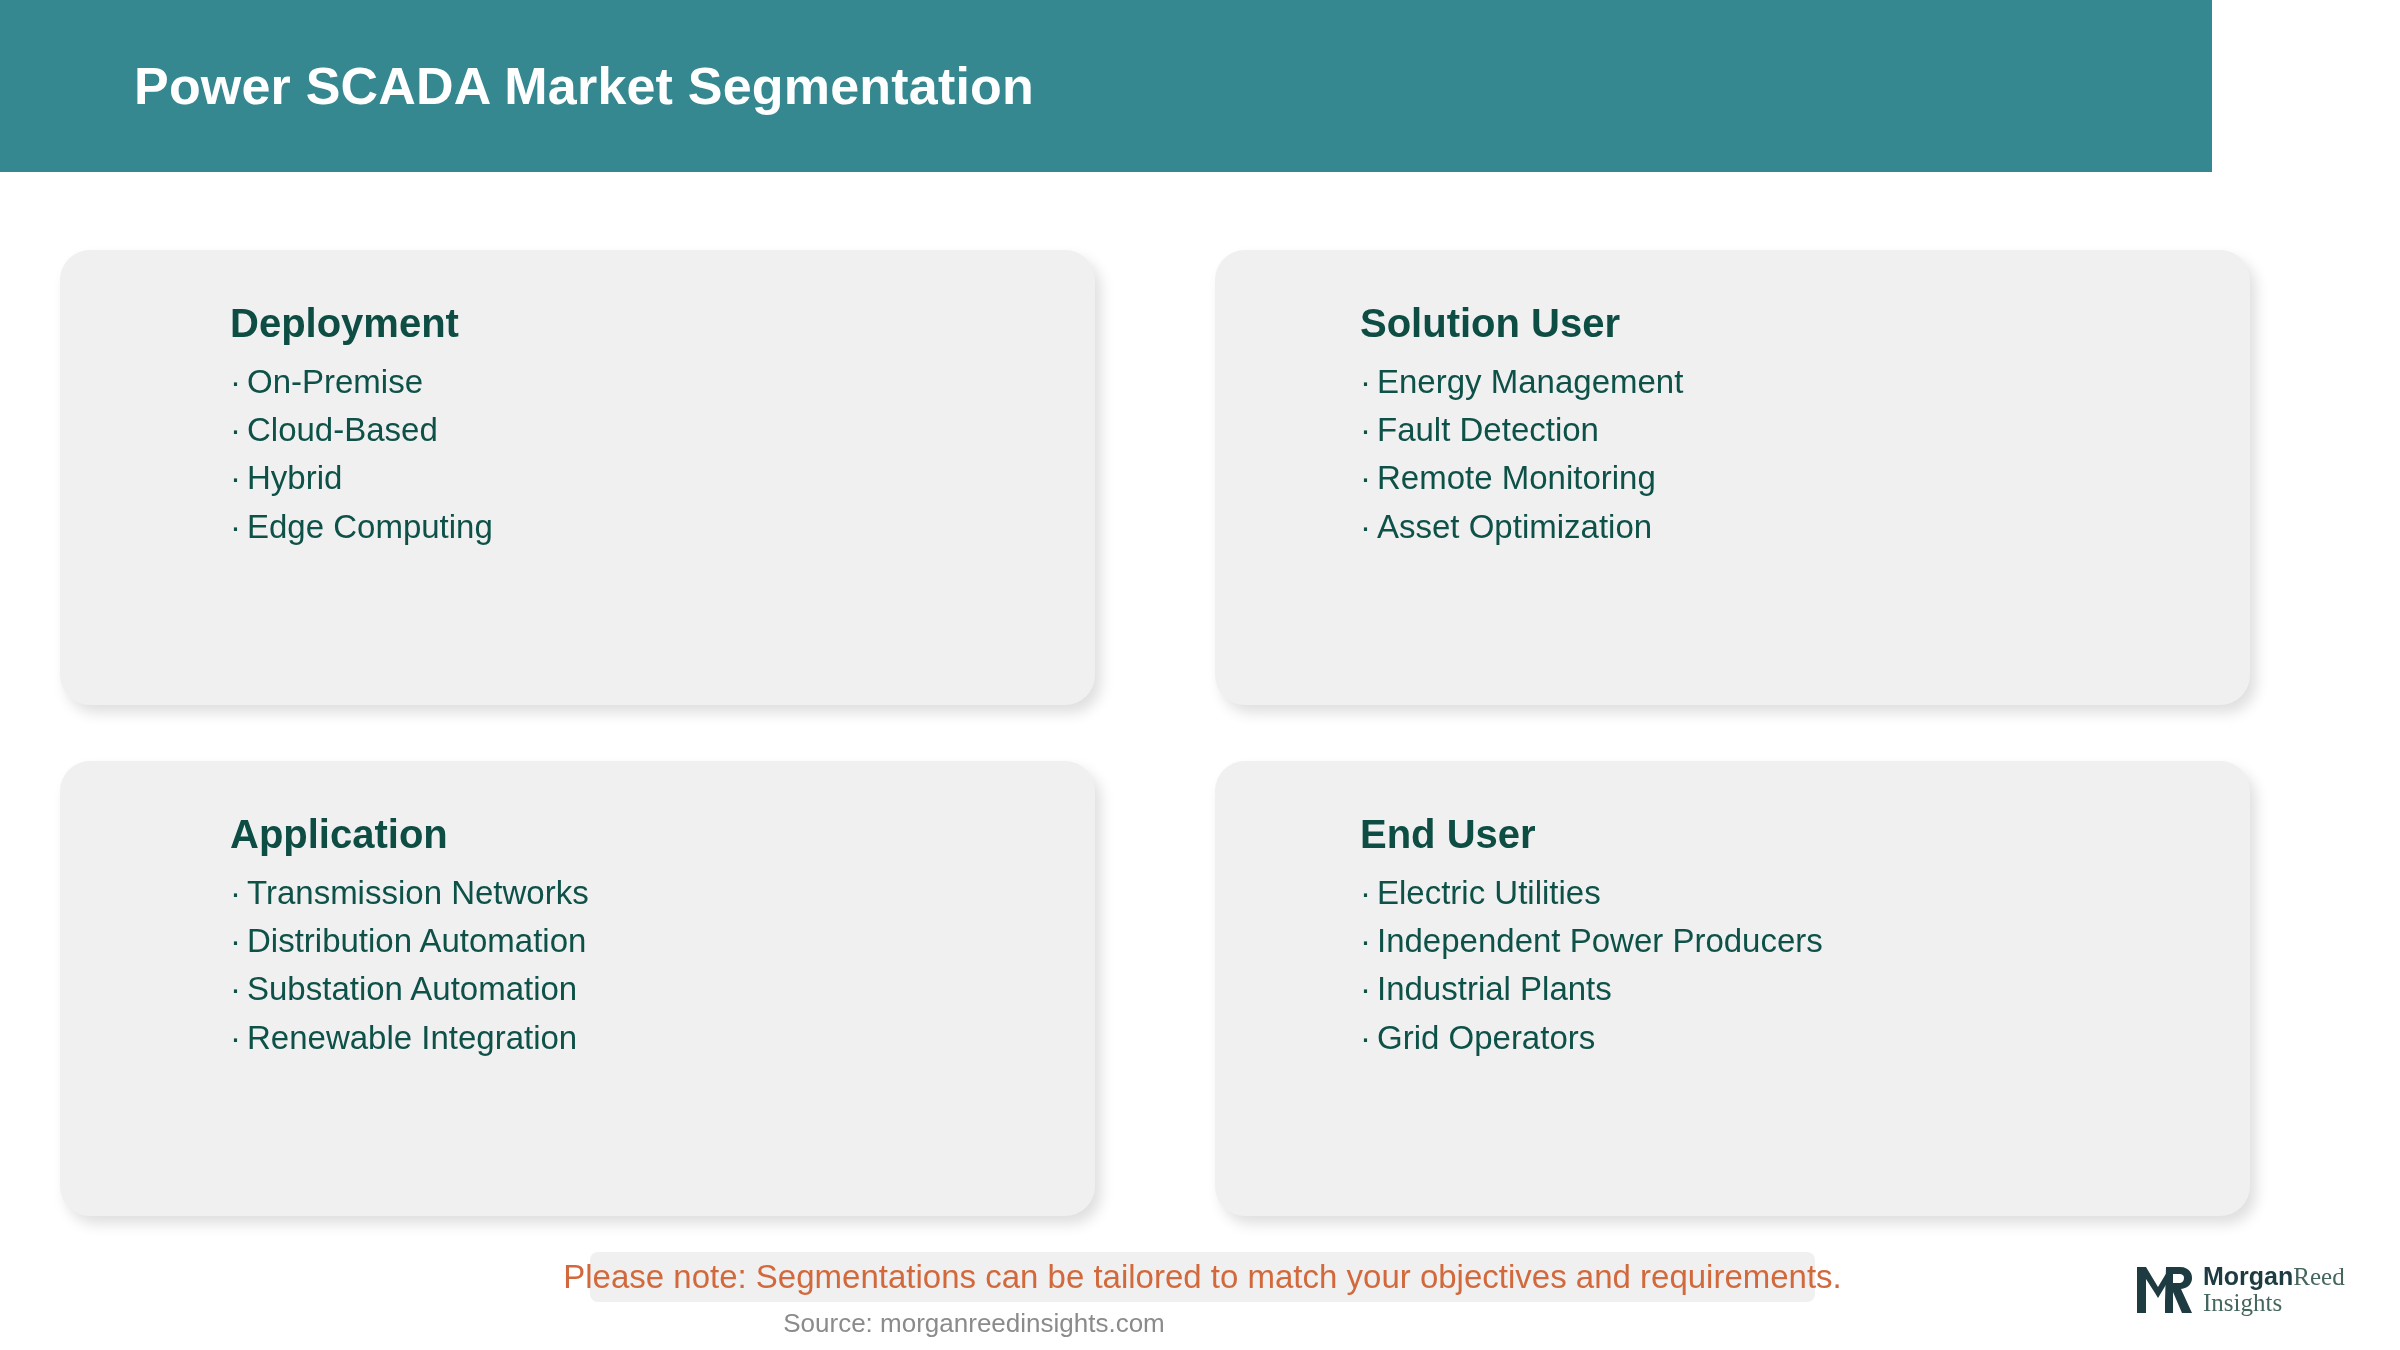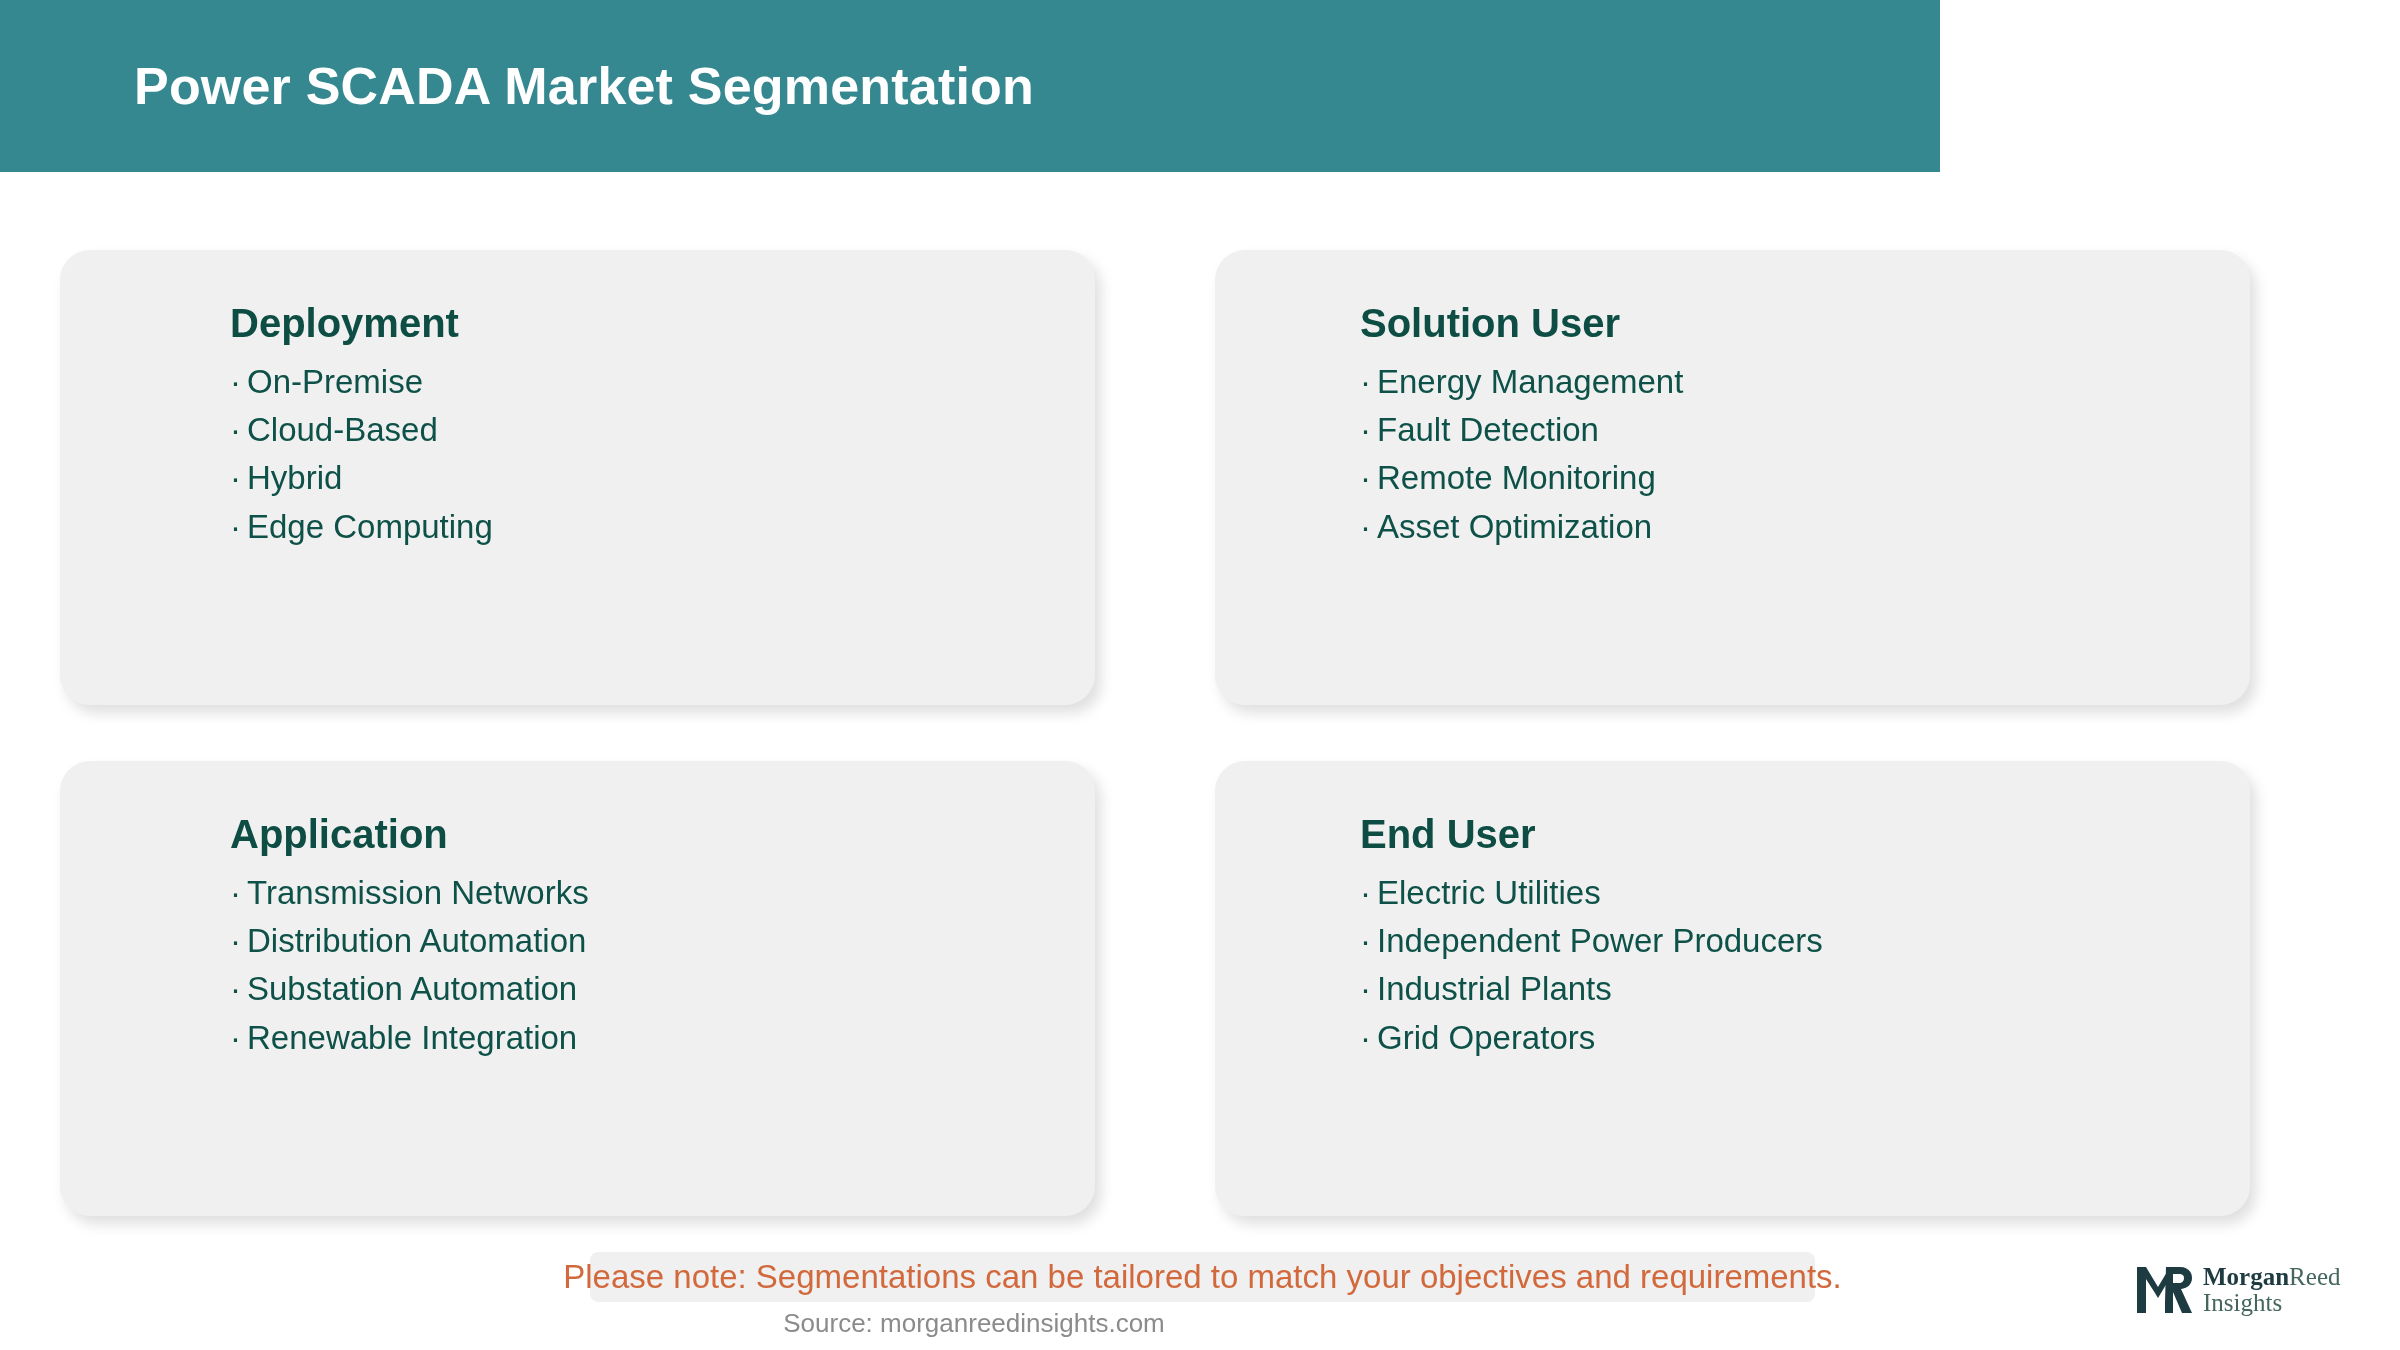"Power SCADA Market Segmentation" .header { width: 1940px -> 2212px }
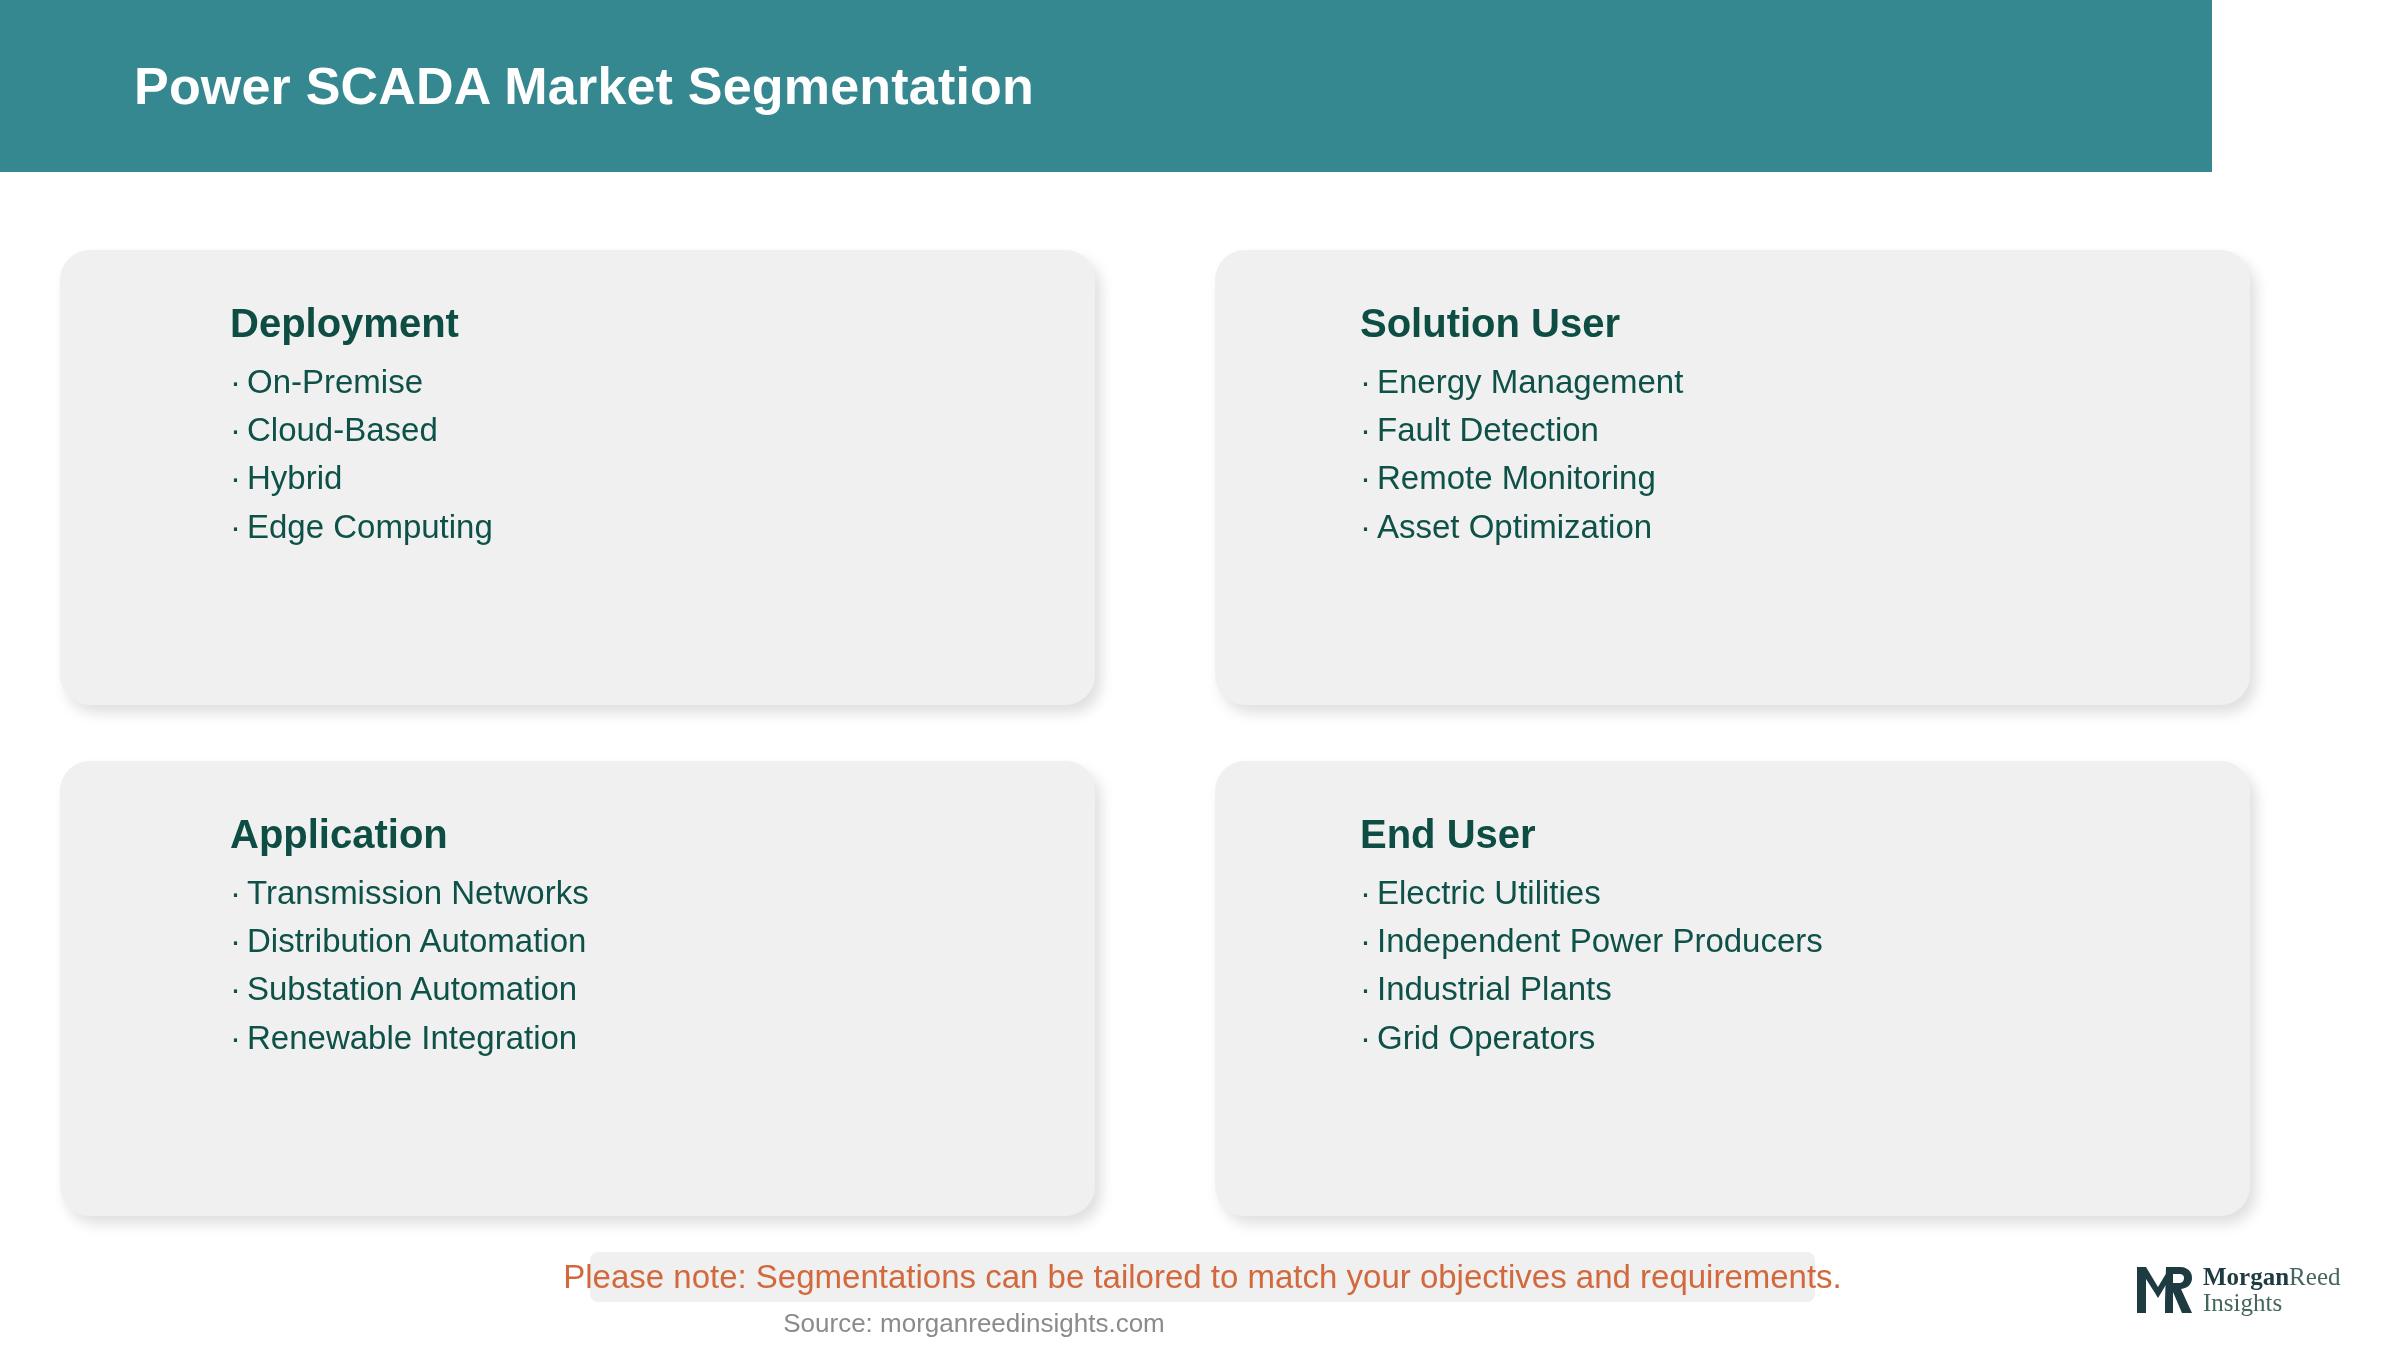"Morgan" .logo-morgan { font-family: Liberation Serif, serif -> Liberation Sans, sans-serif }
